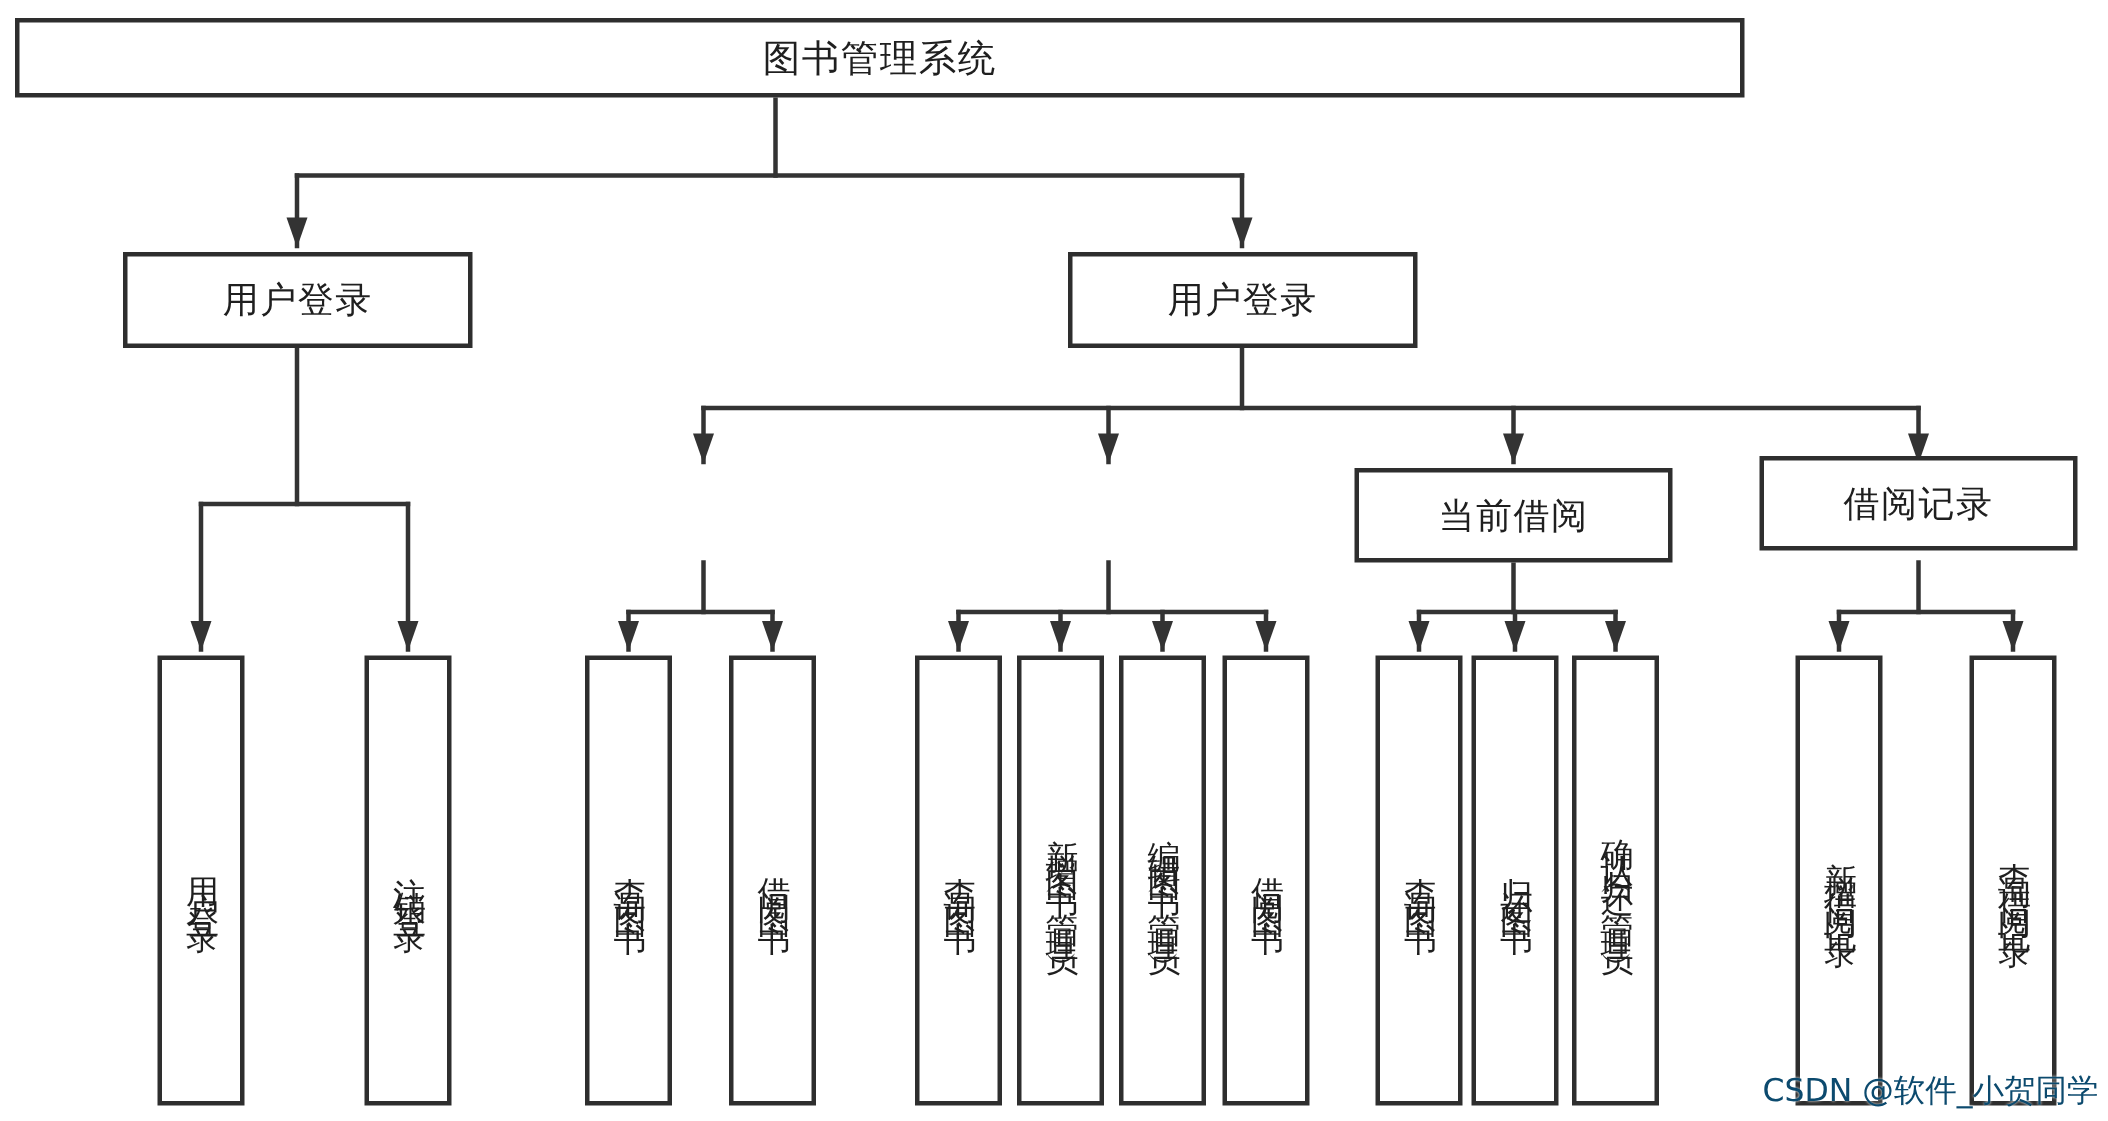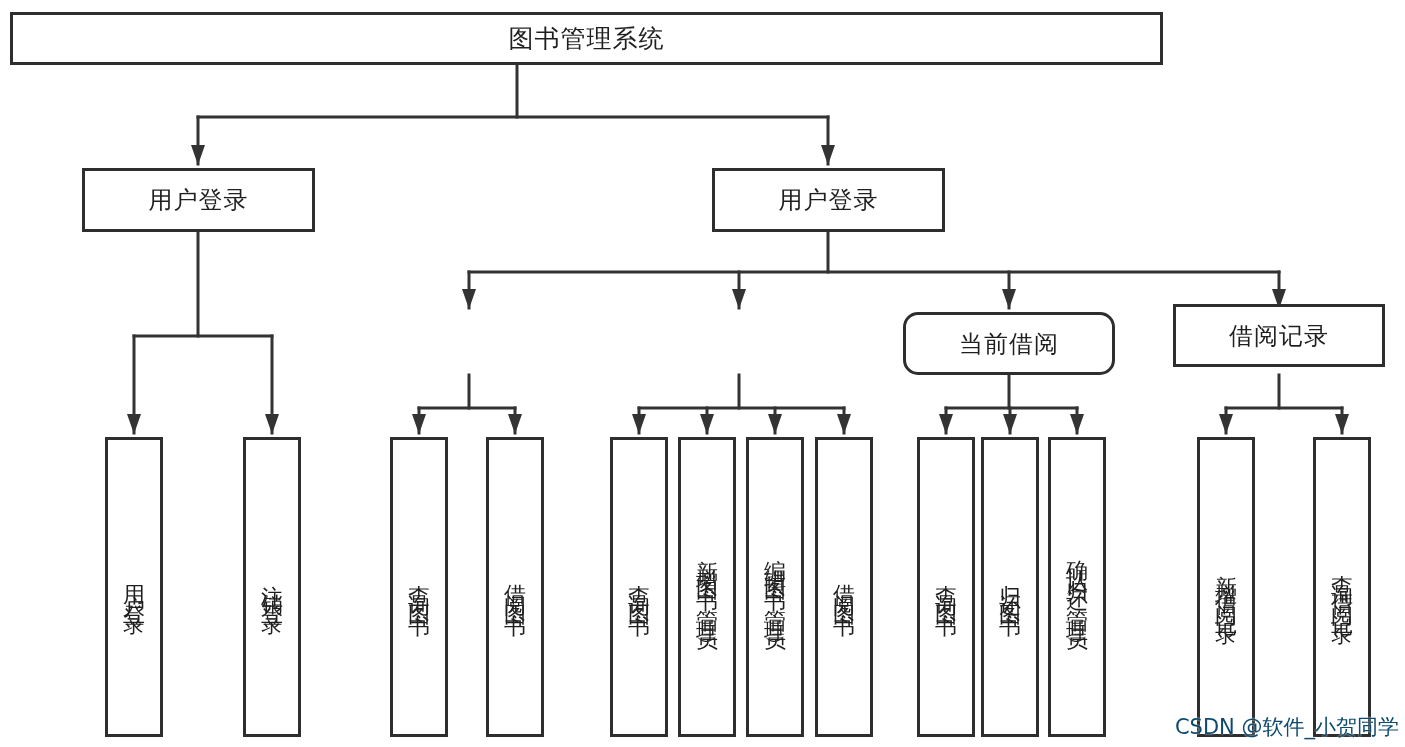"当前借阅" div.node { border-radius: 15px -> none }
